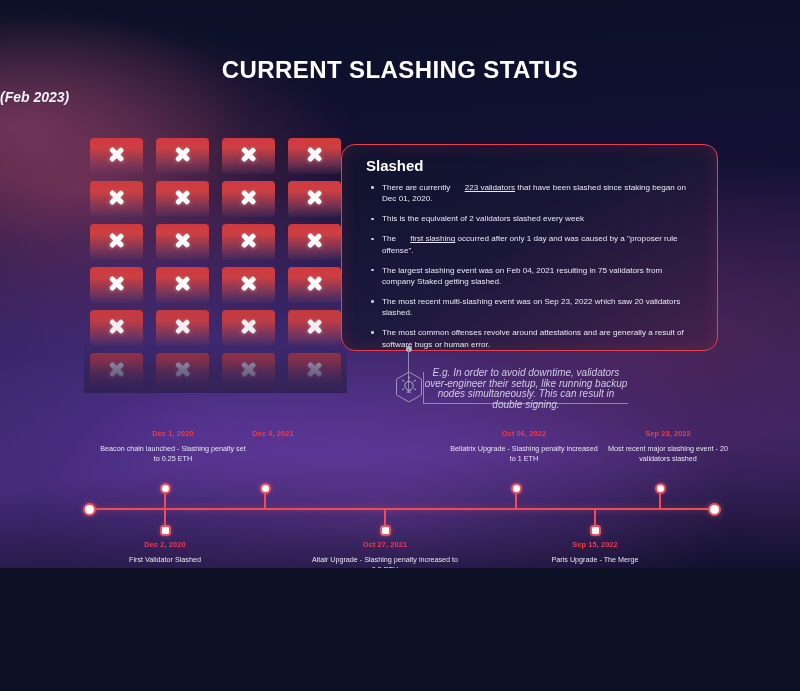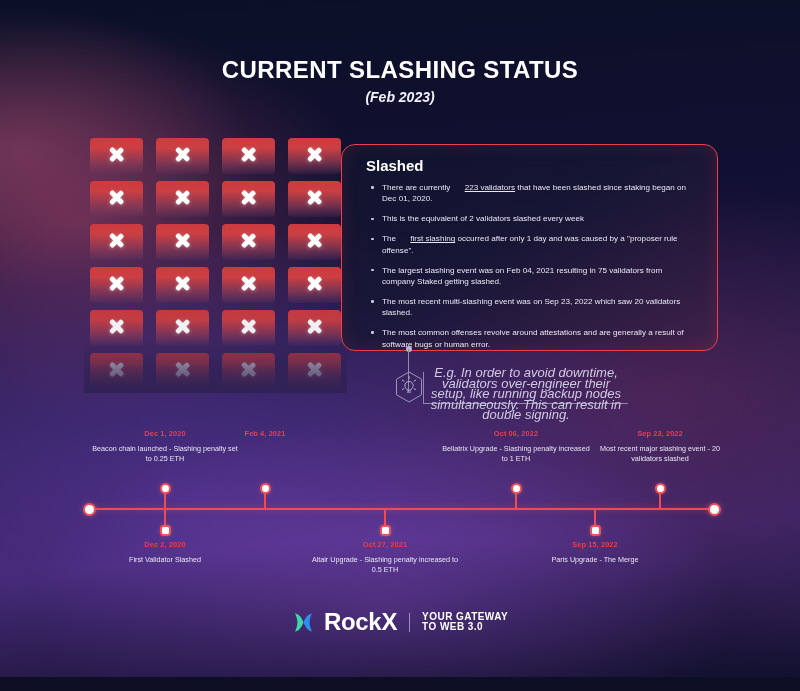"CURRENT SLASHING STATUS" #stage { height: 677px -> 568px }
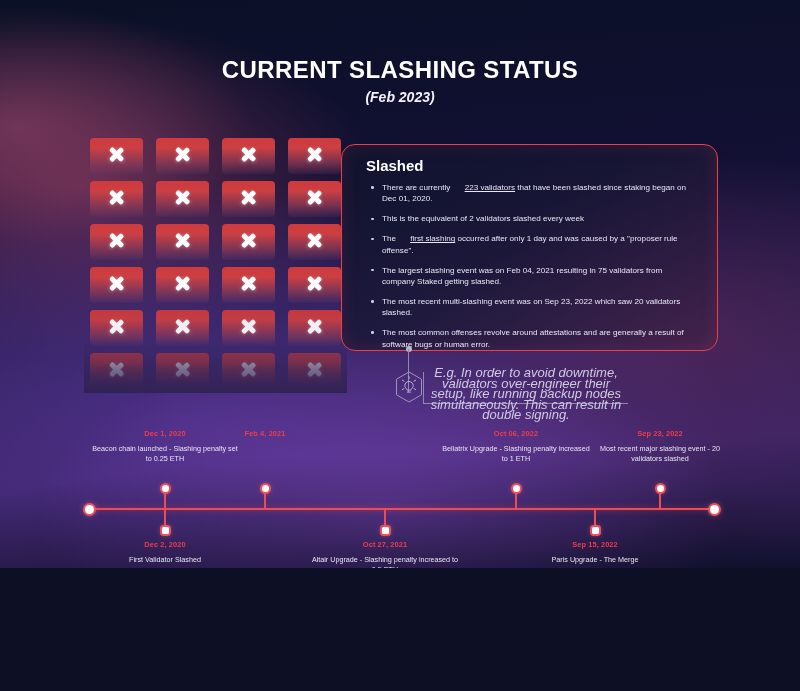"(Feb 2023)" .subtitle { text-align: center -> none }
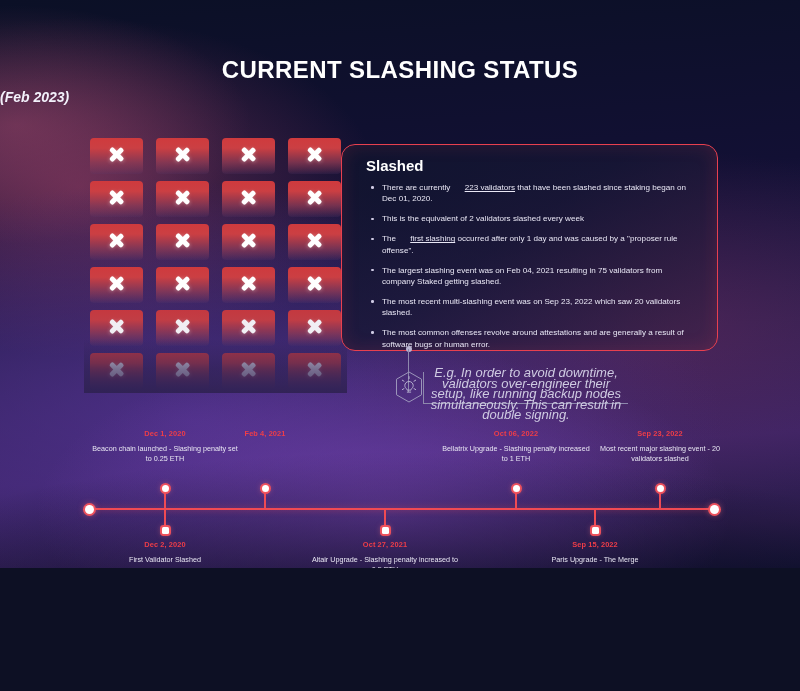"E.g. In order to avoid" .note { font-size: 13px -> 10px }
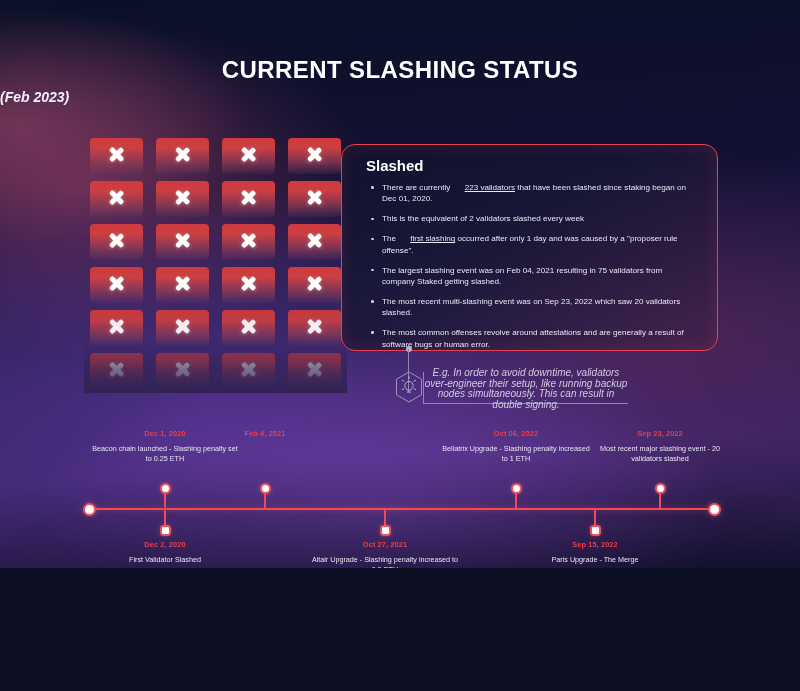"Dec 1, 2020" .ev.above { margin-left: none -> 8px }
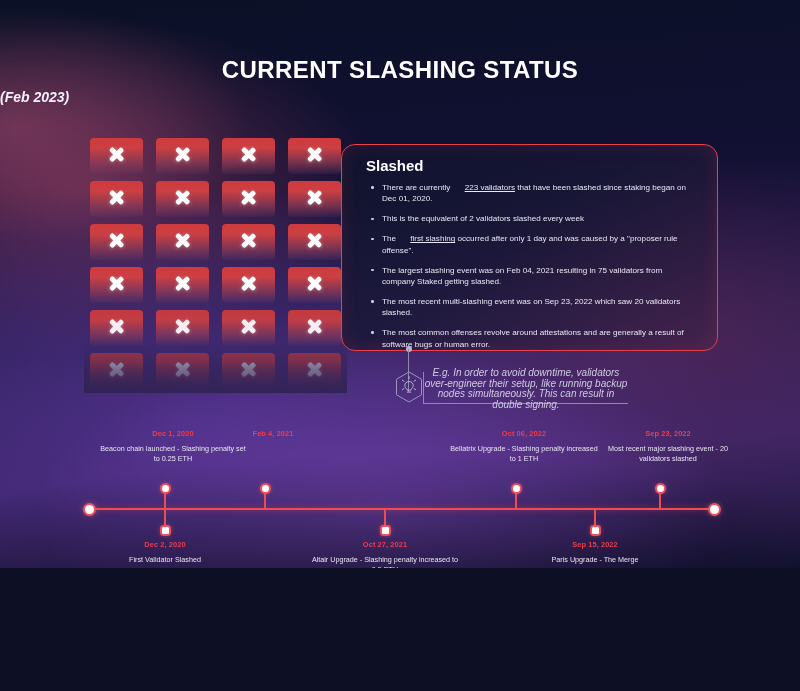"Feb 4, 2021" div.date { text: Feb -> Dec }
